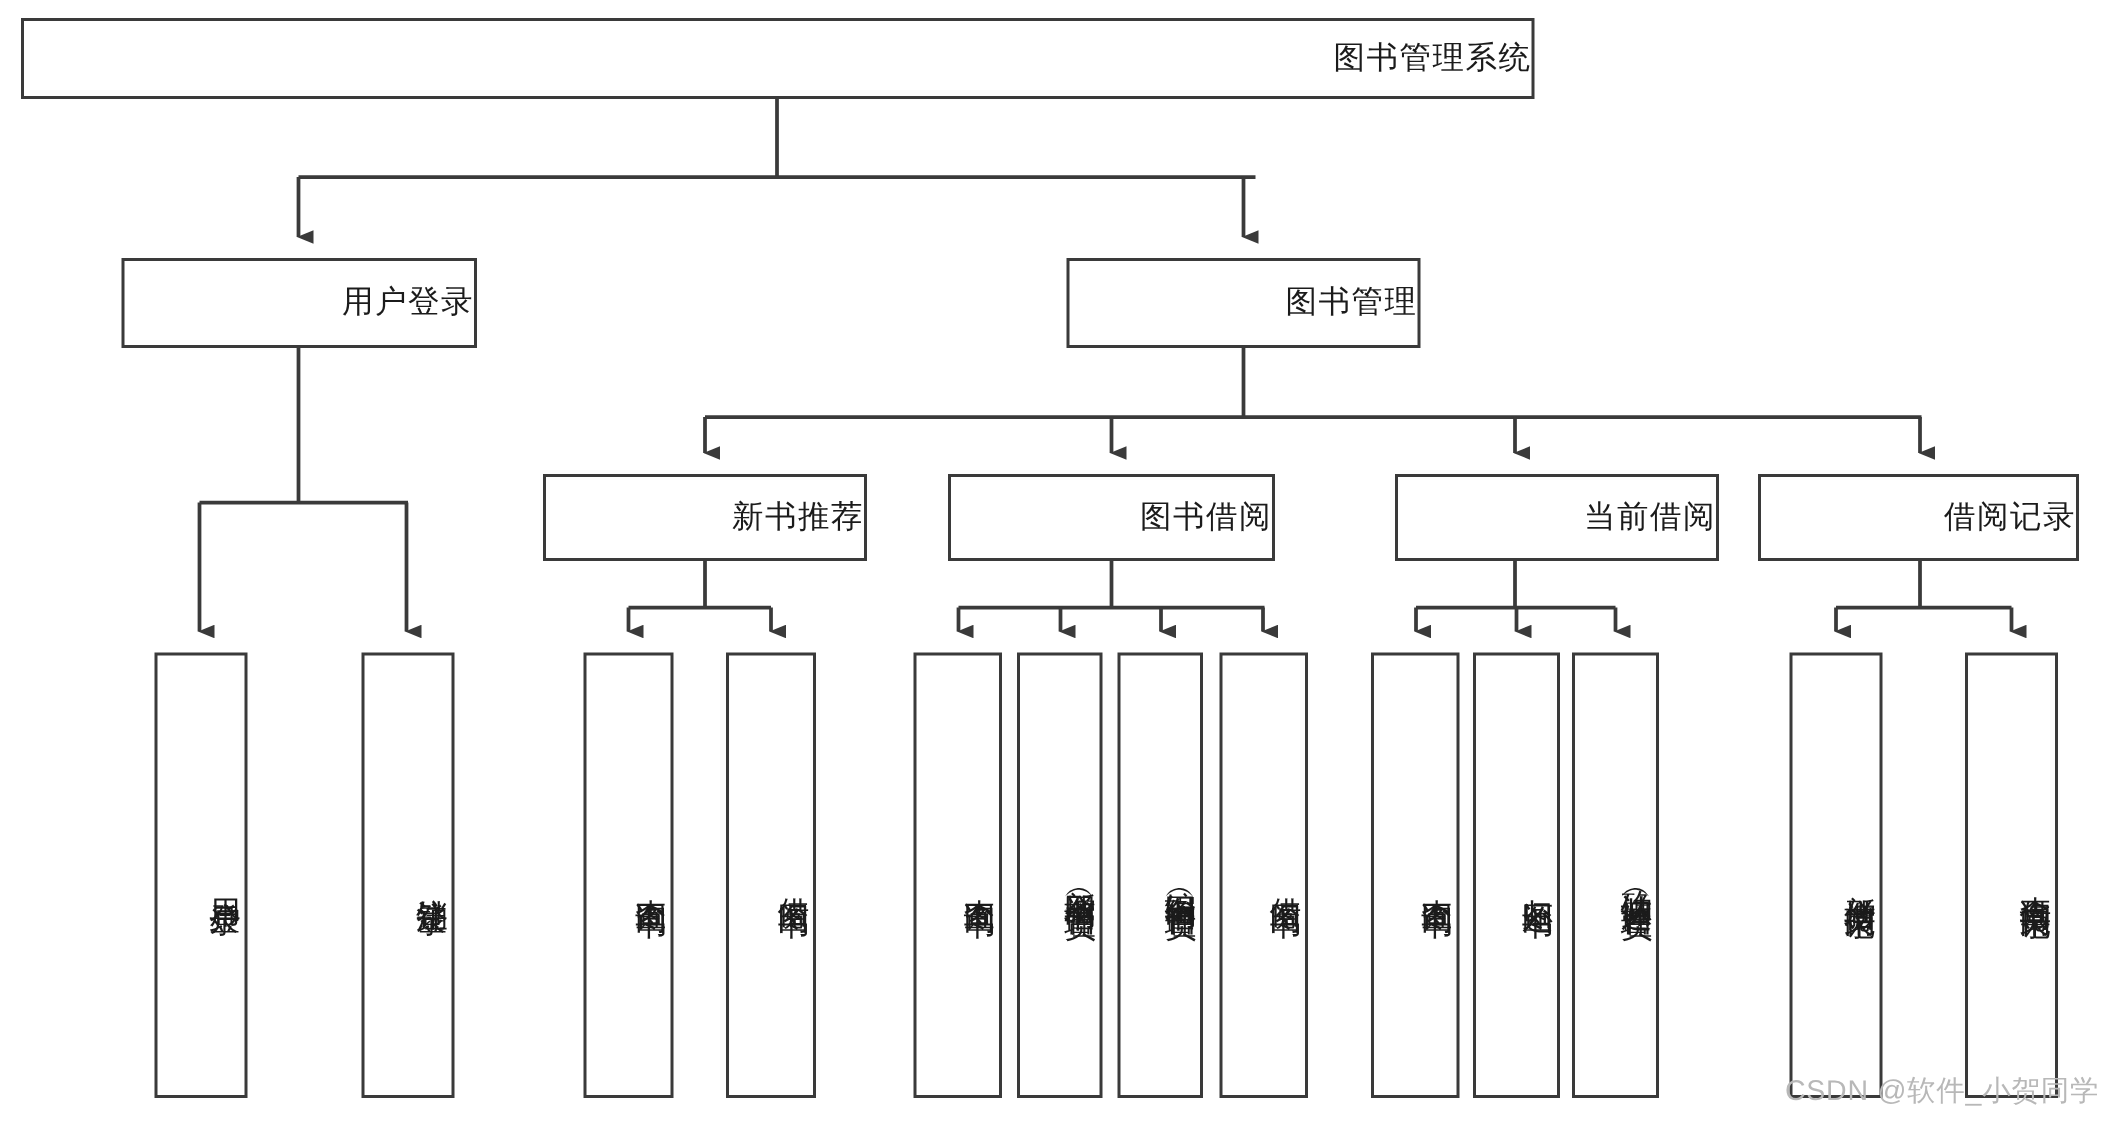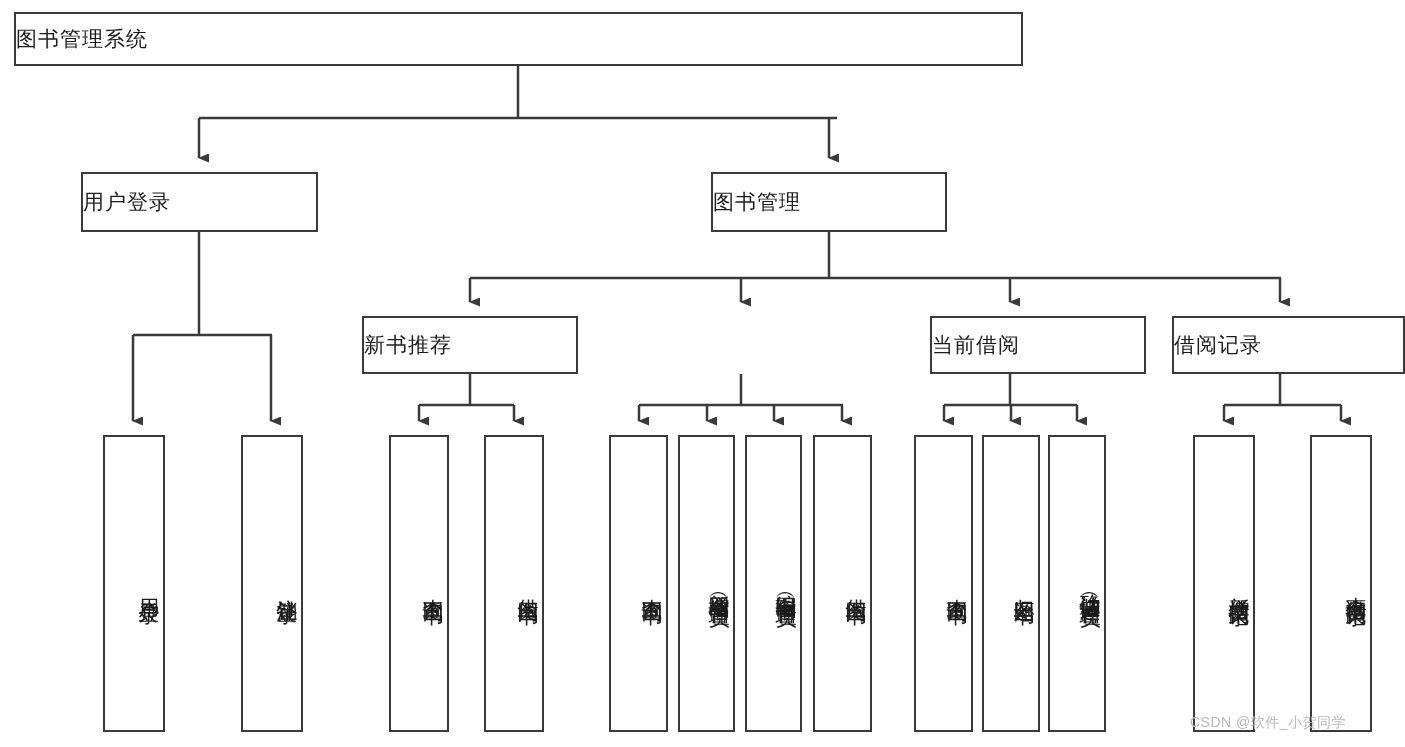"图书管理系统" .node { justify-content: flex-start -> flex-end }
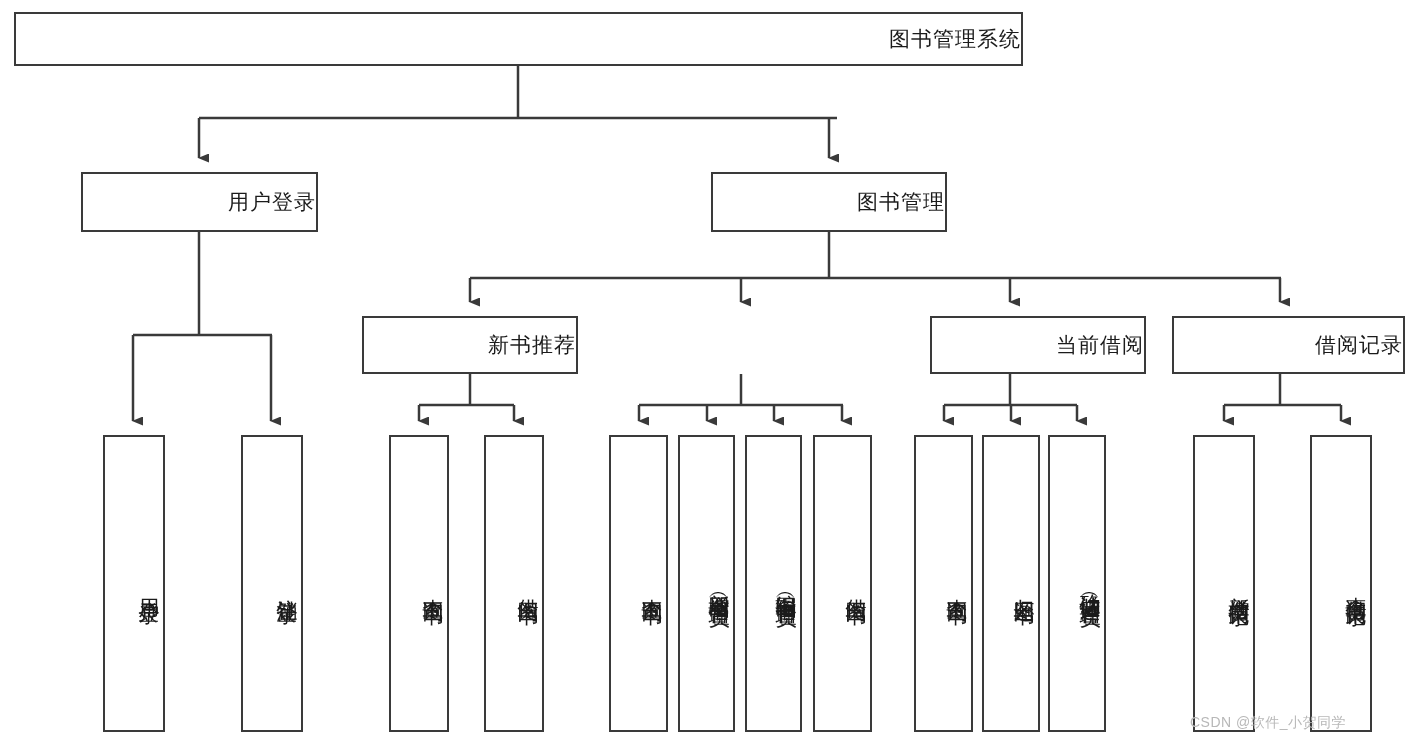"图书借阅" div.node { html: none -> <div> <span>图书借阅</span> </div> }
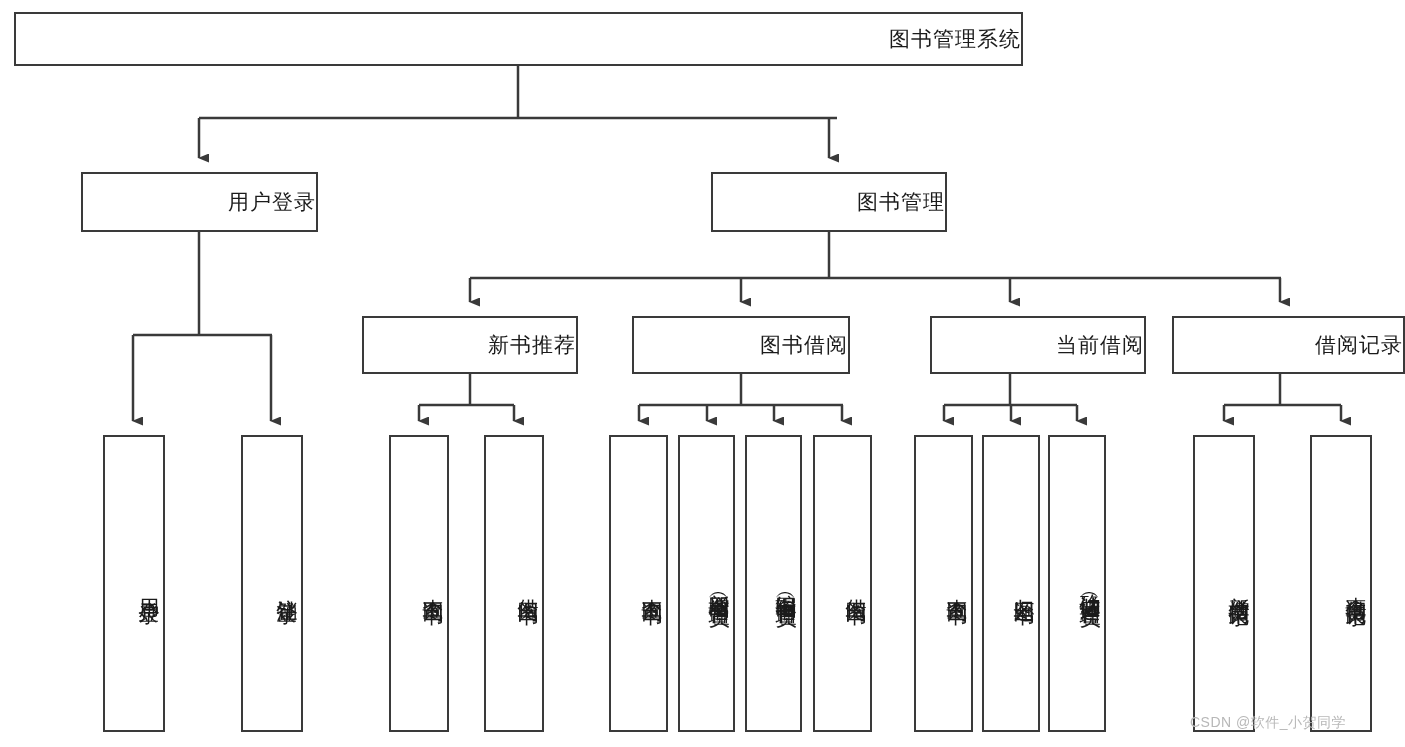"借阅记录" div.node { width: 233px -> 214px }
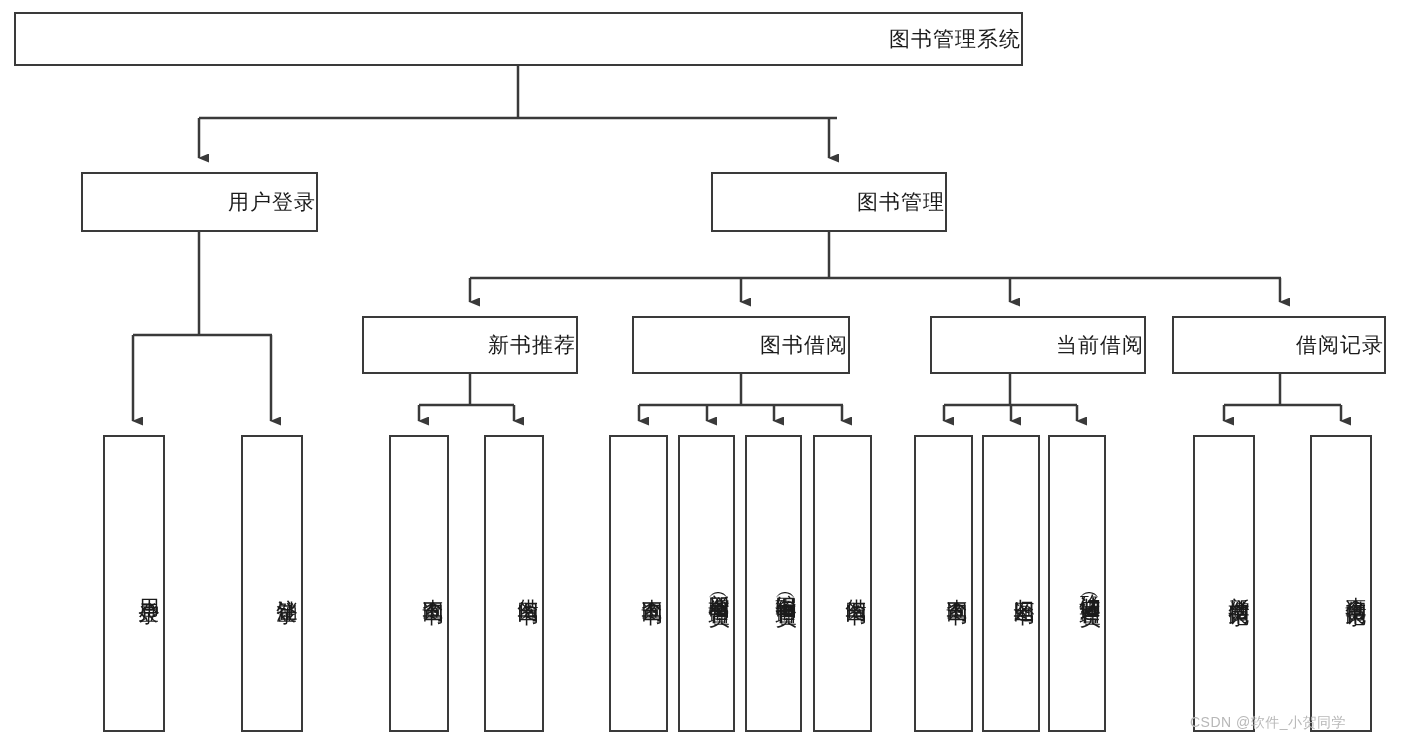"CSDN @软件_小贺同学" .watermark { font-size: 14px -> 19px }
